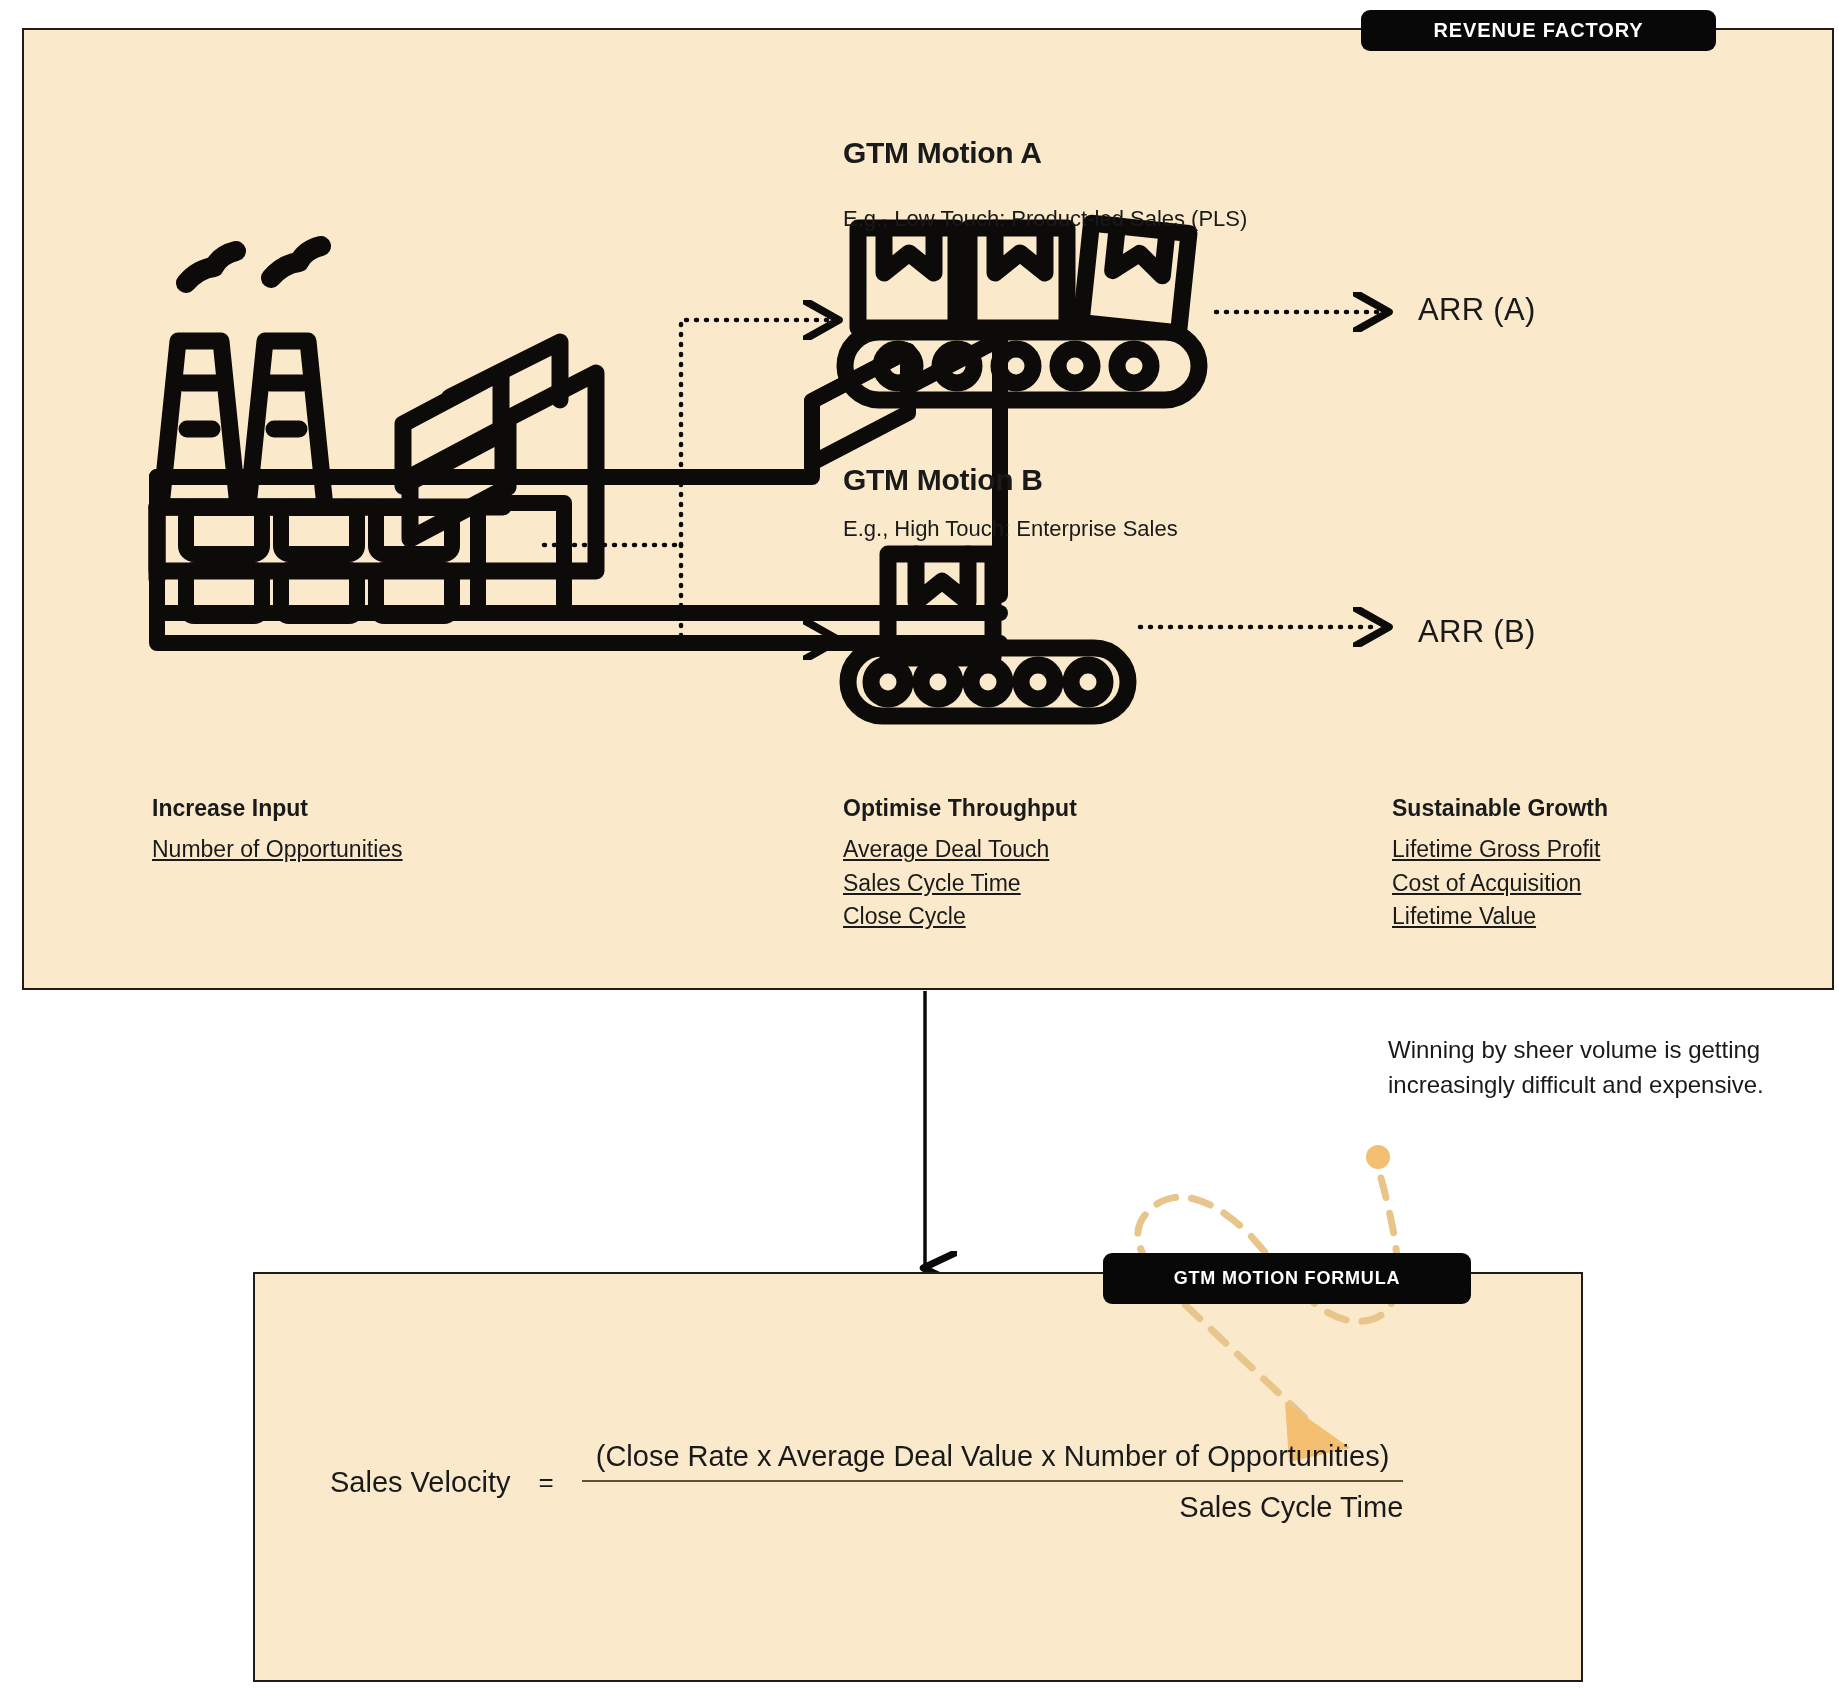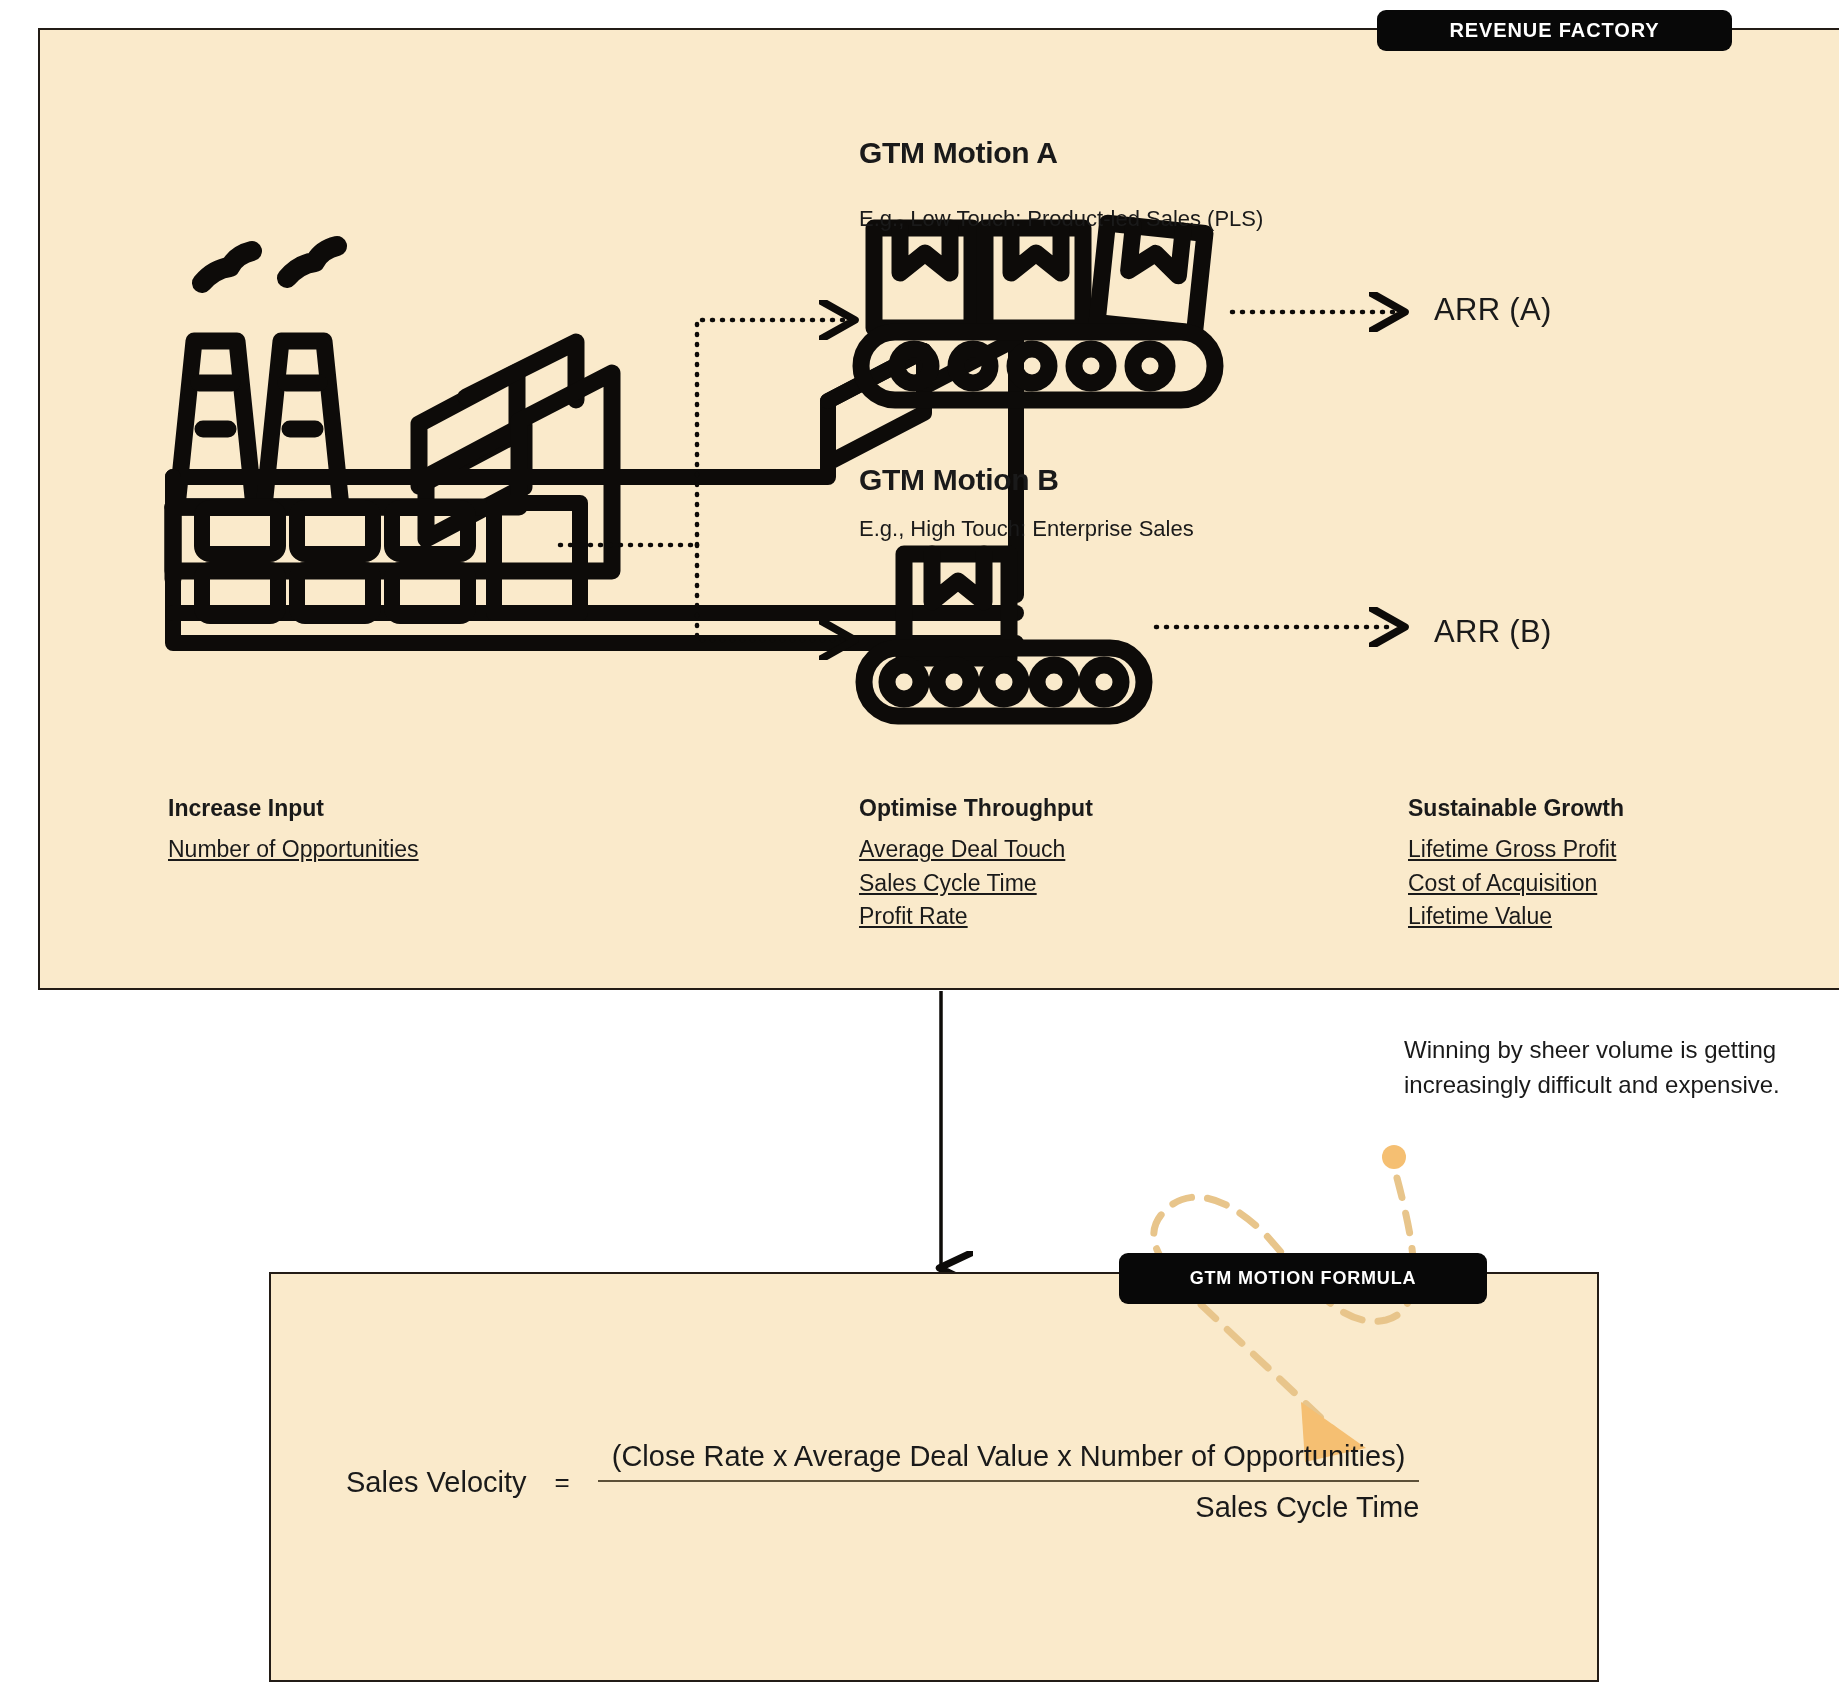"REVENUE FACTORY" .canvas { margin-left: 16px -> none }
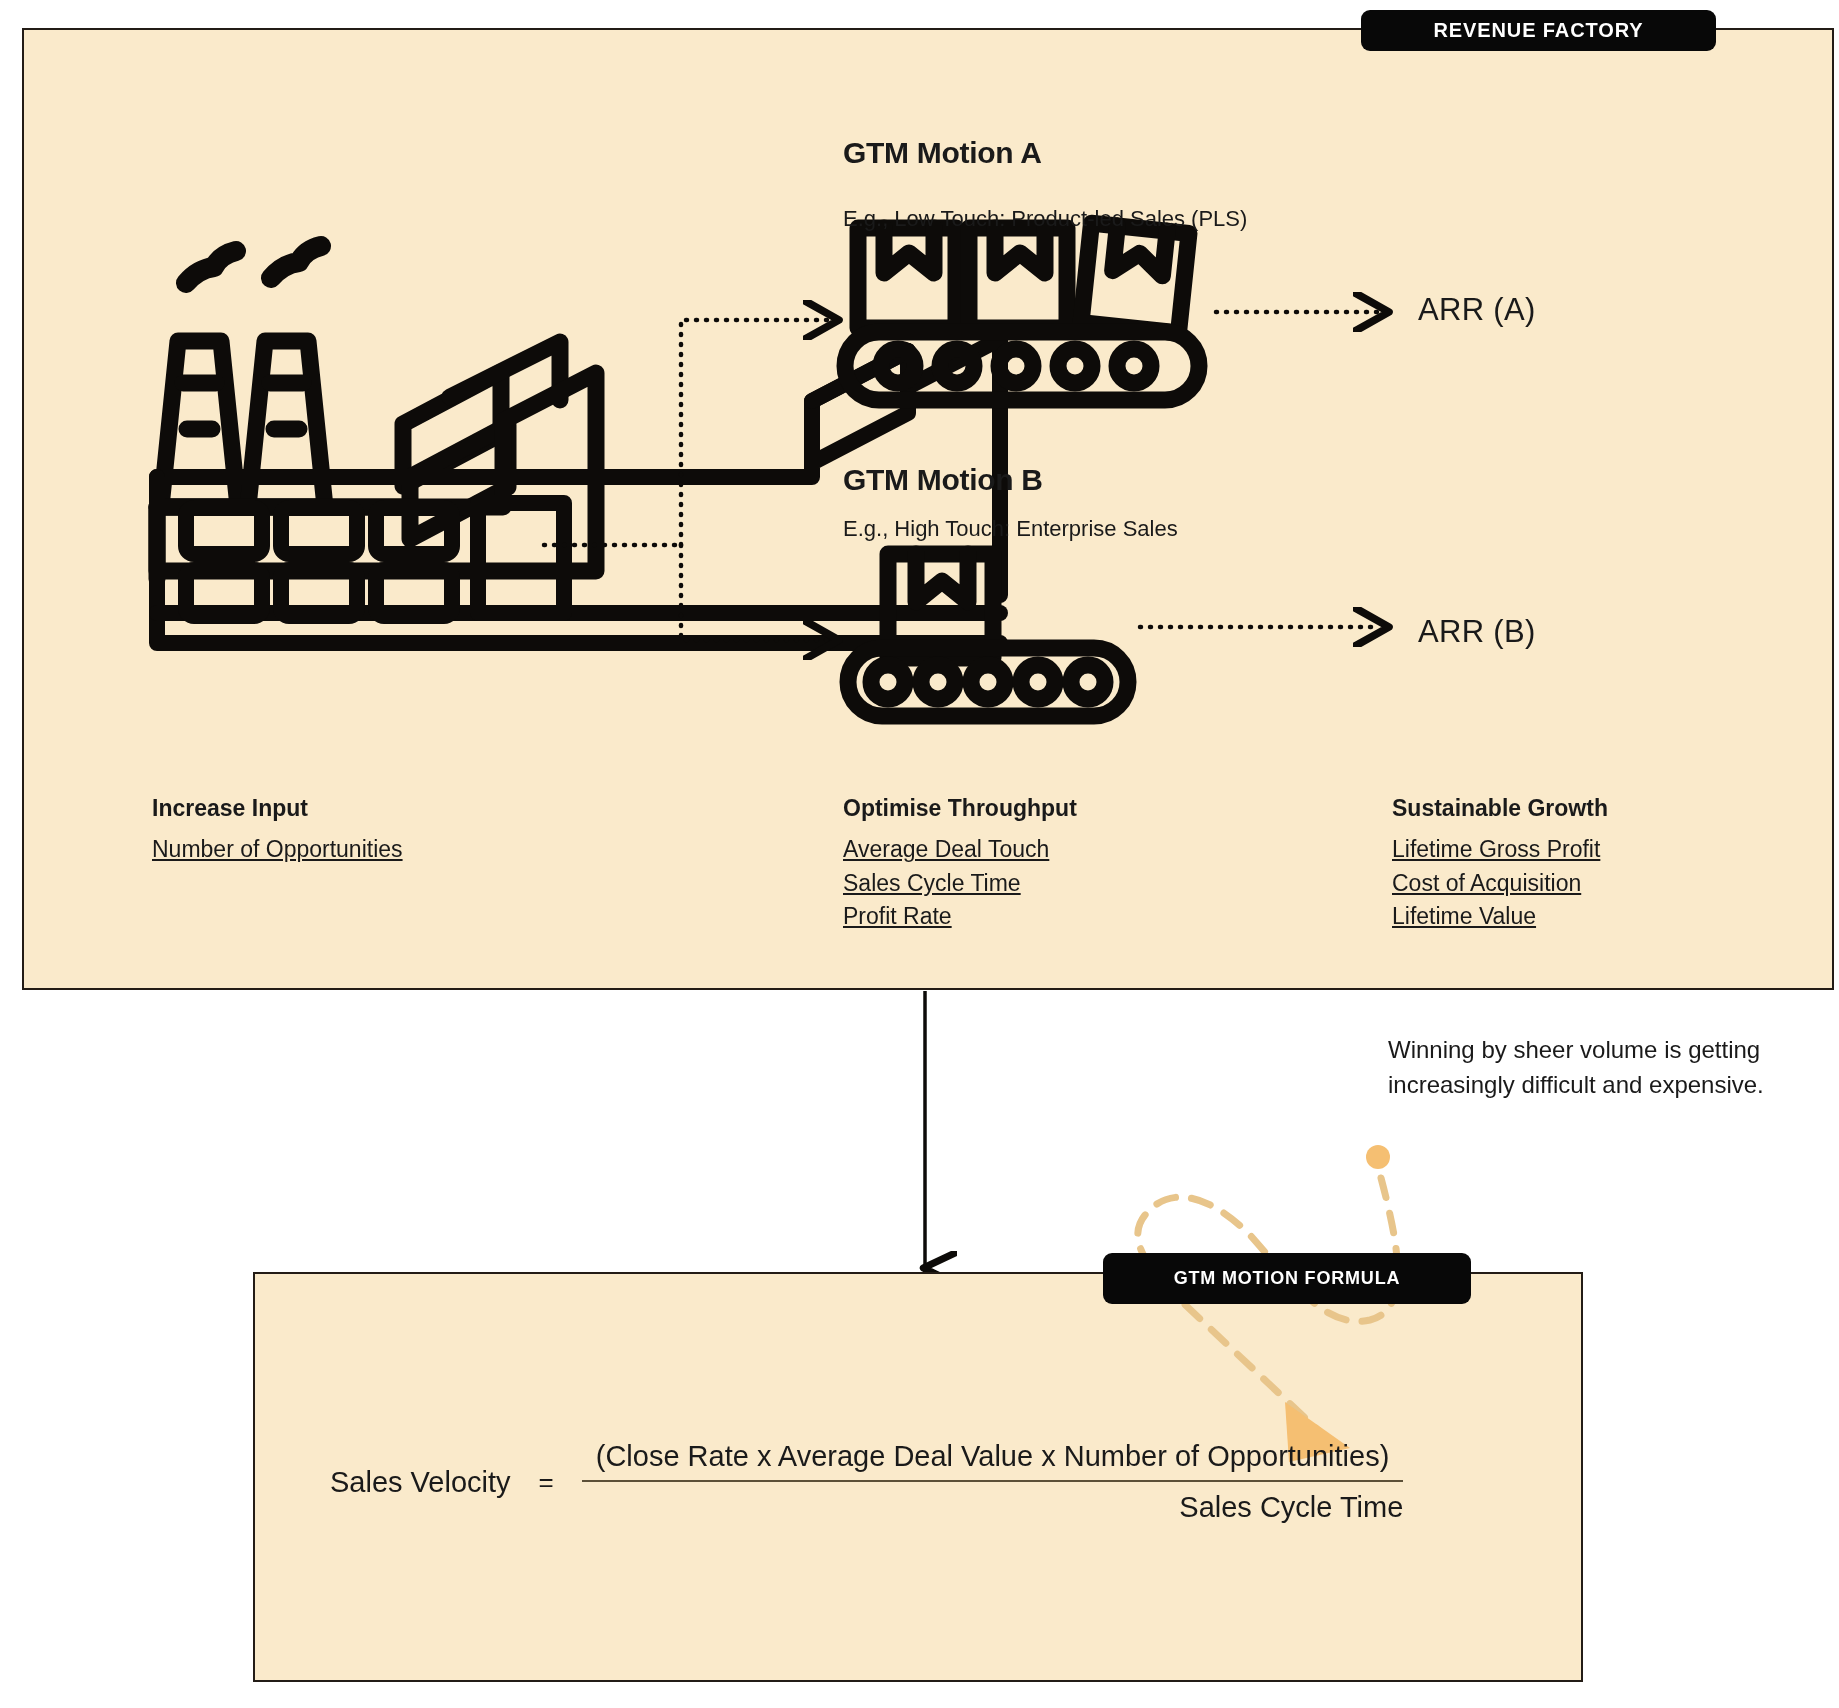"Profit Rate" div.ln { text: Profit Rate -> Close Cycle }
